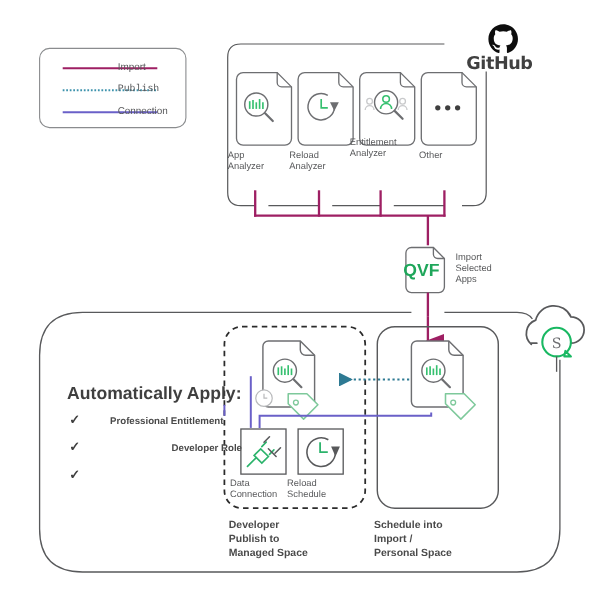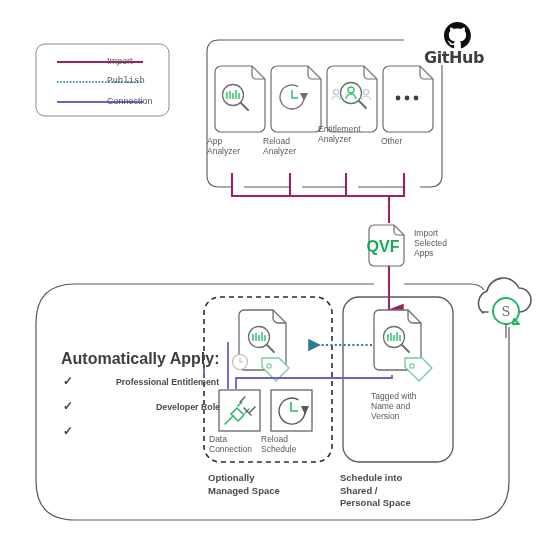"Professional Entitlement" div.apply-i { left: 96px -> 80px }
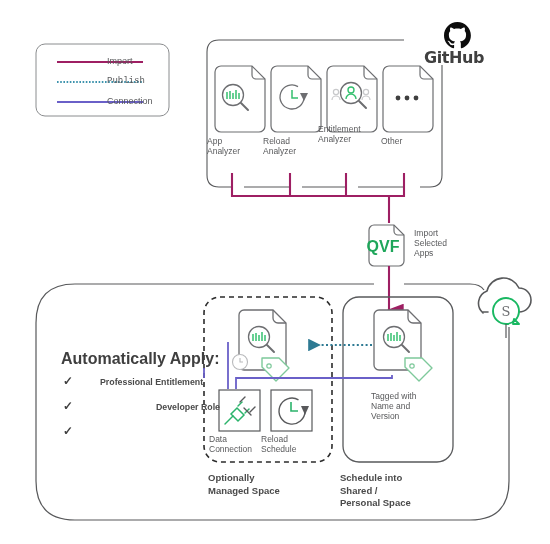"Tagged with" div.txt { html: <div> <div>Tagged with</div> <div>Name and</div> <div>Version</div> </div> -> none }
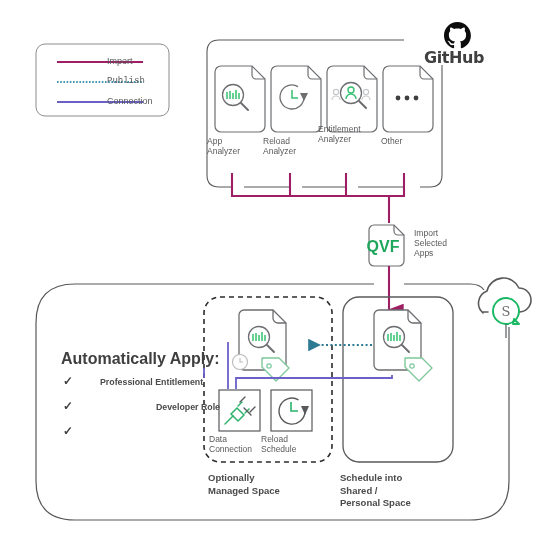"Optionally" div { text: Optionally -> Developer }
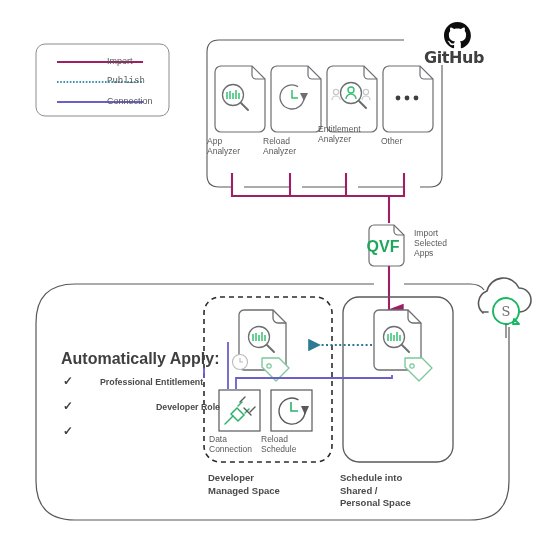"Publish to" div { html: none -> <div>Publish to</div> }
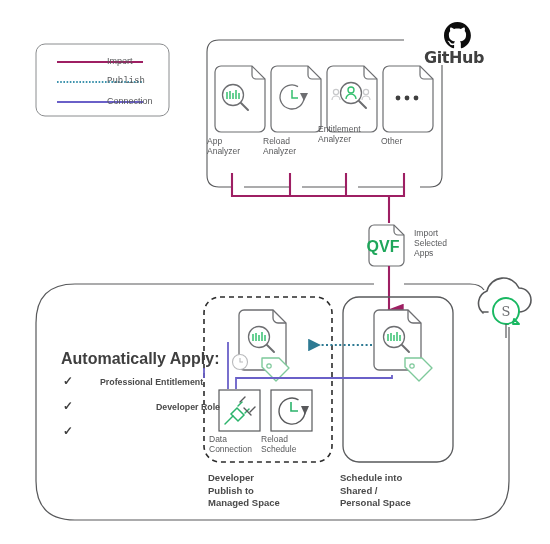"Shared /" div { text: Shared -> Import }
